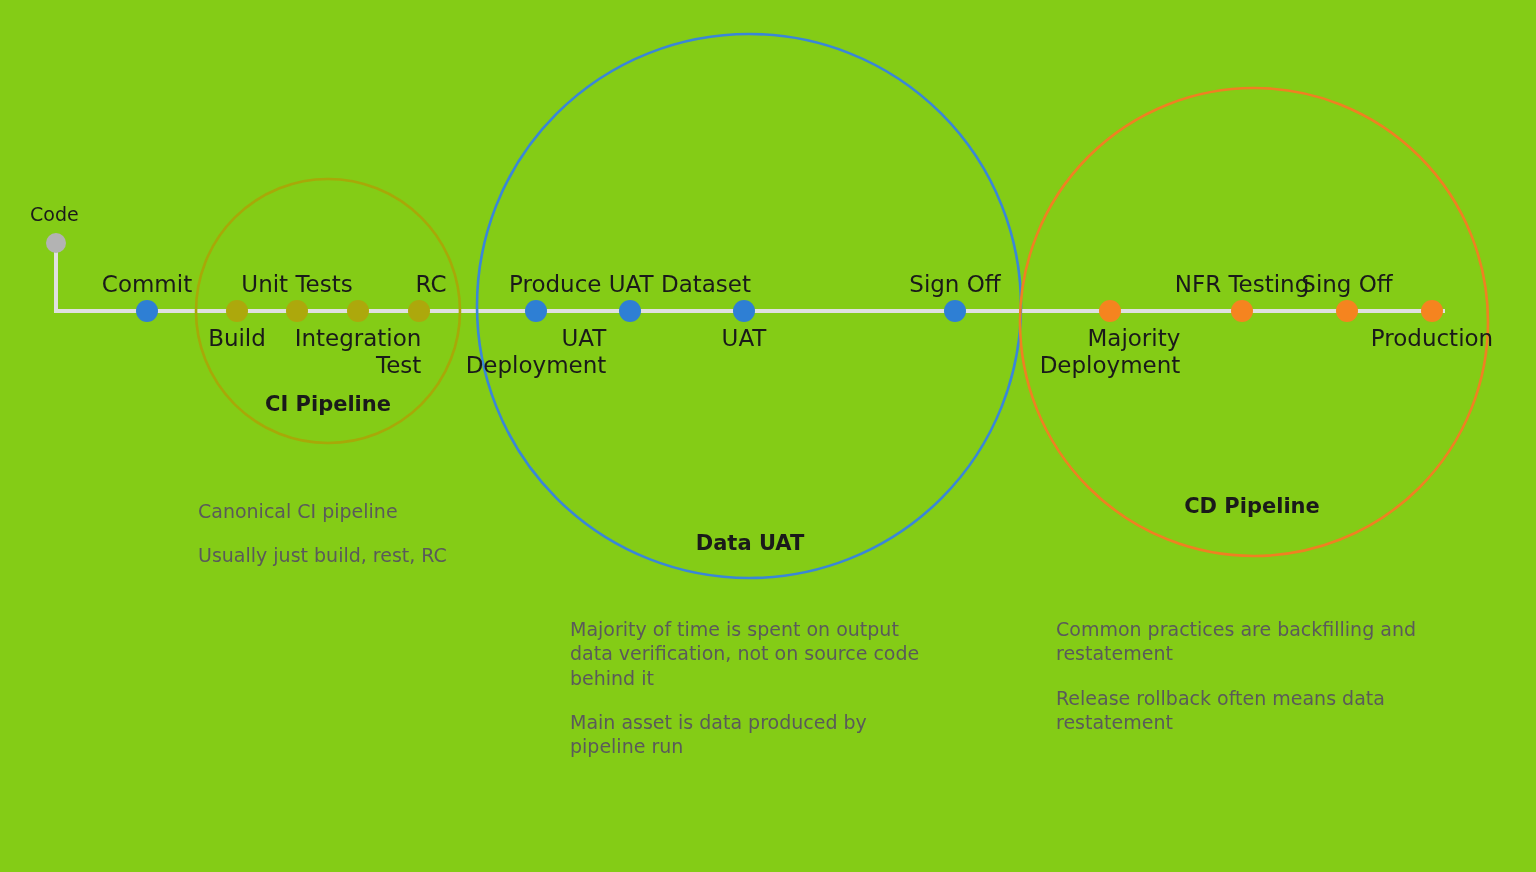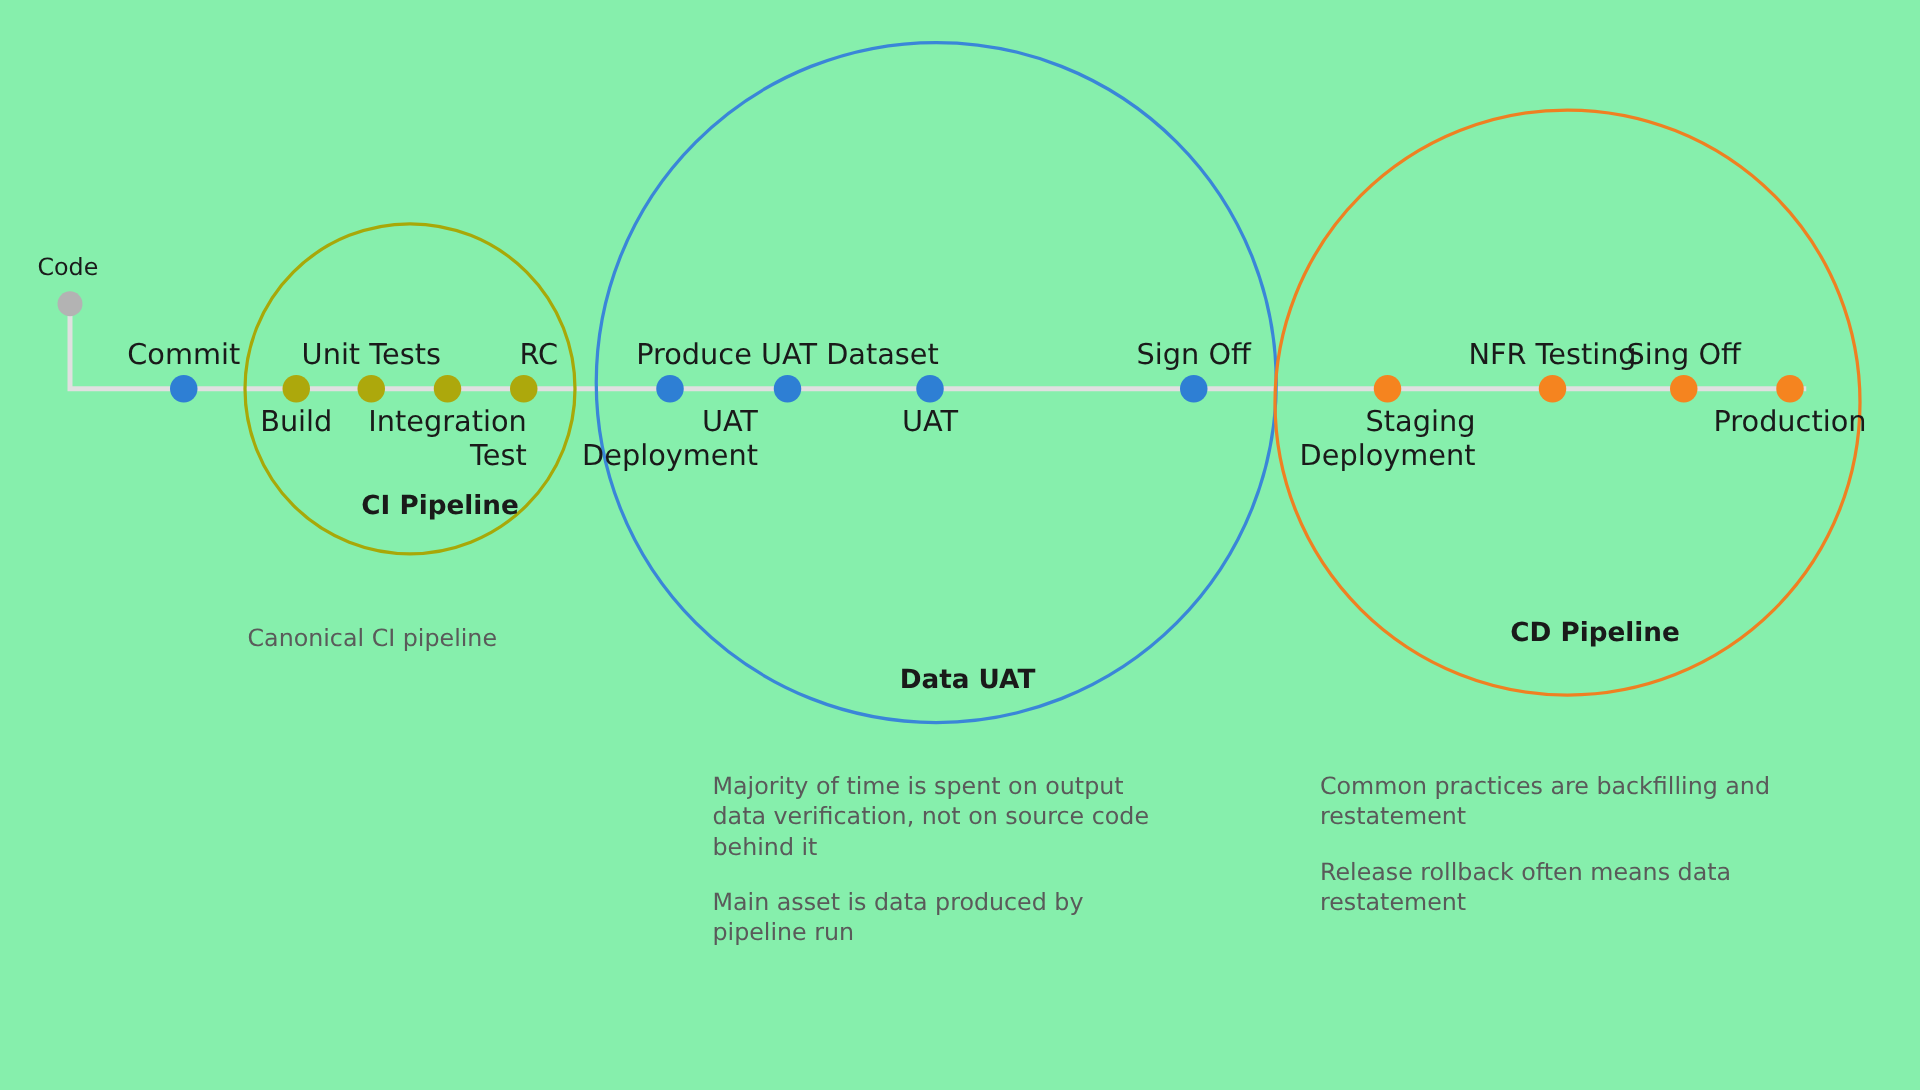"Code" #canvas { background: #86efac -> #84cc16 }
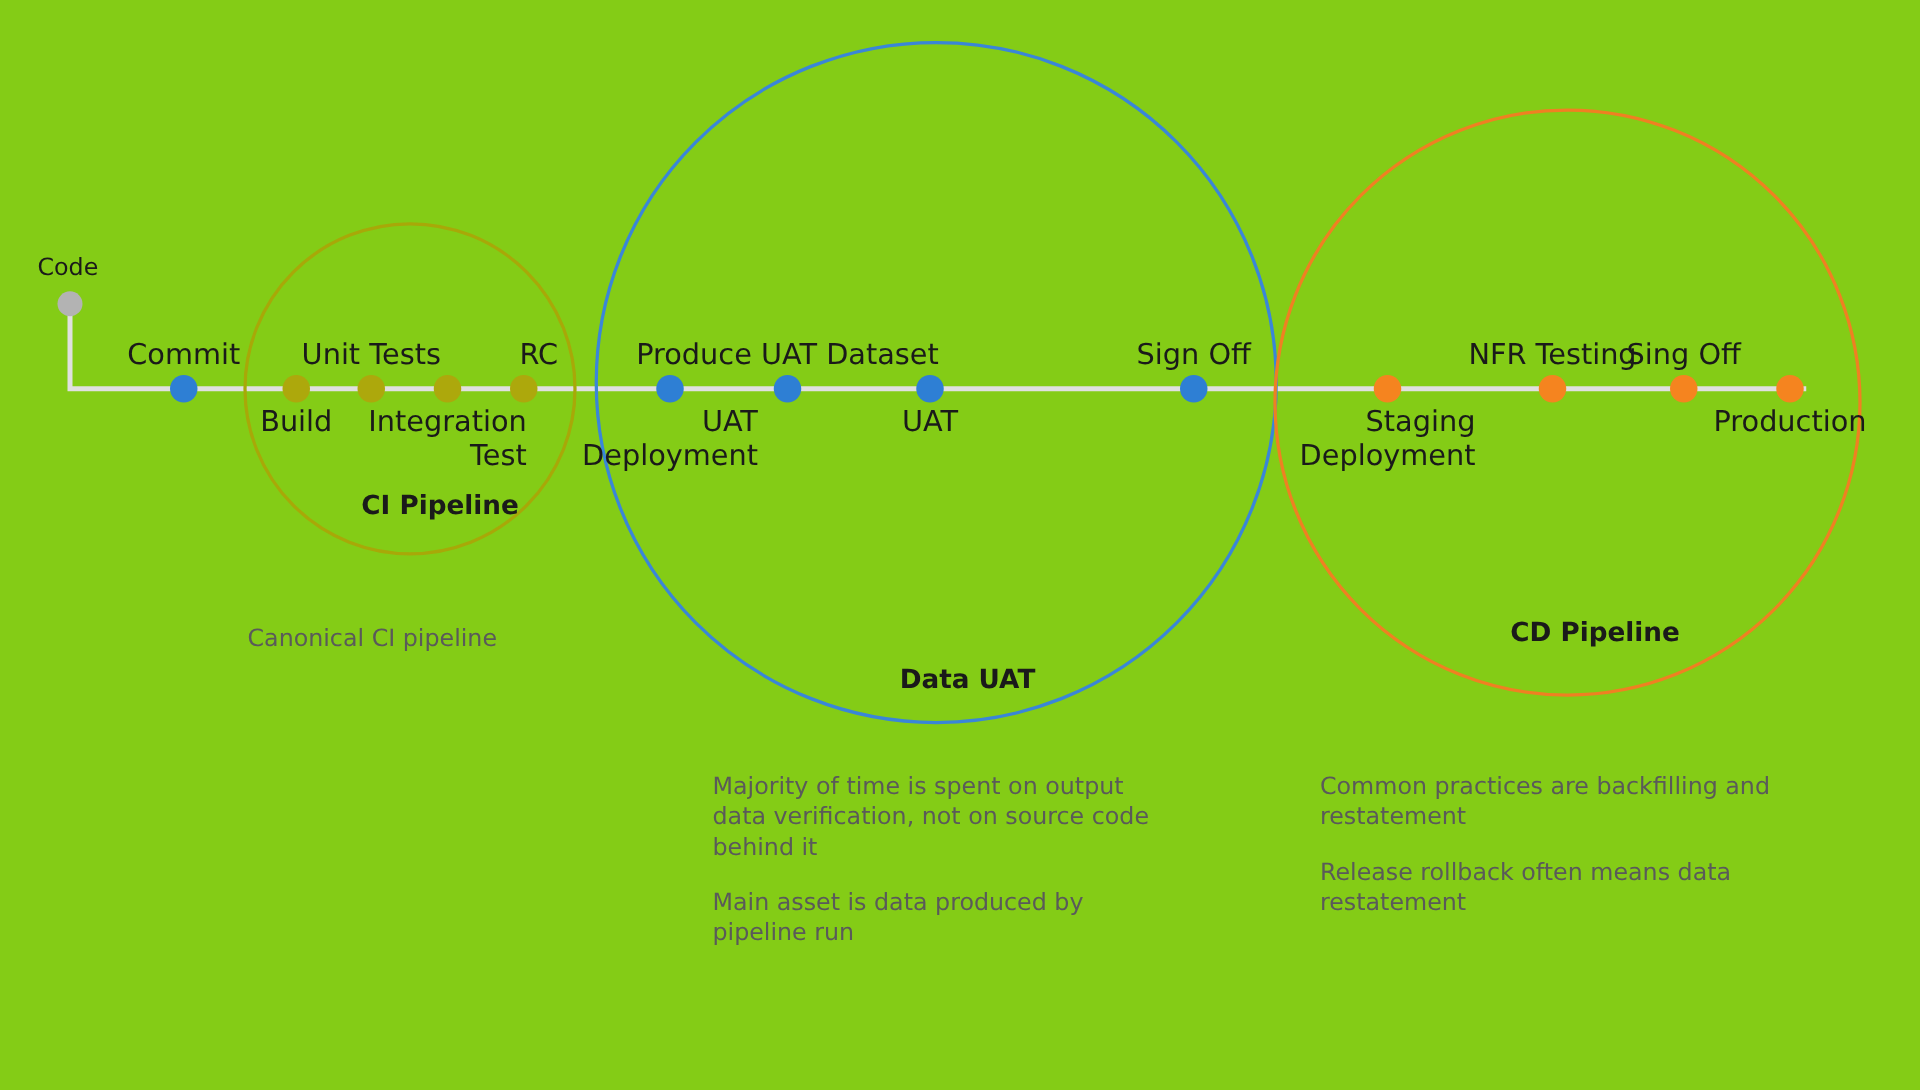"Staging" div.node-label { text: Staging -> Majority }
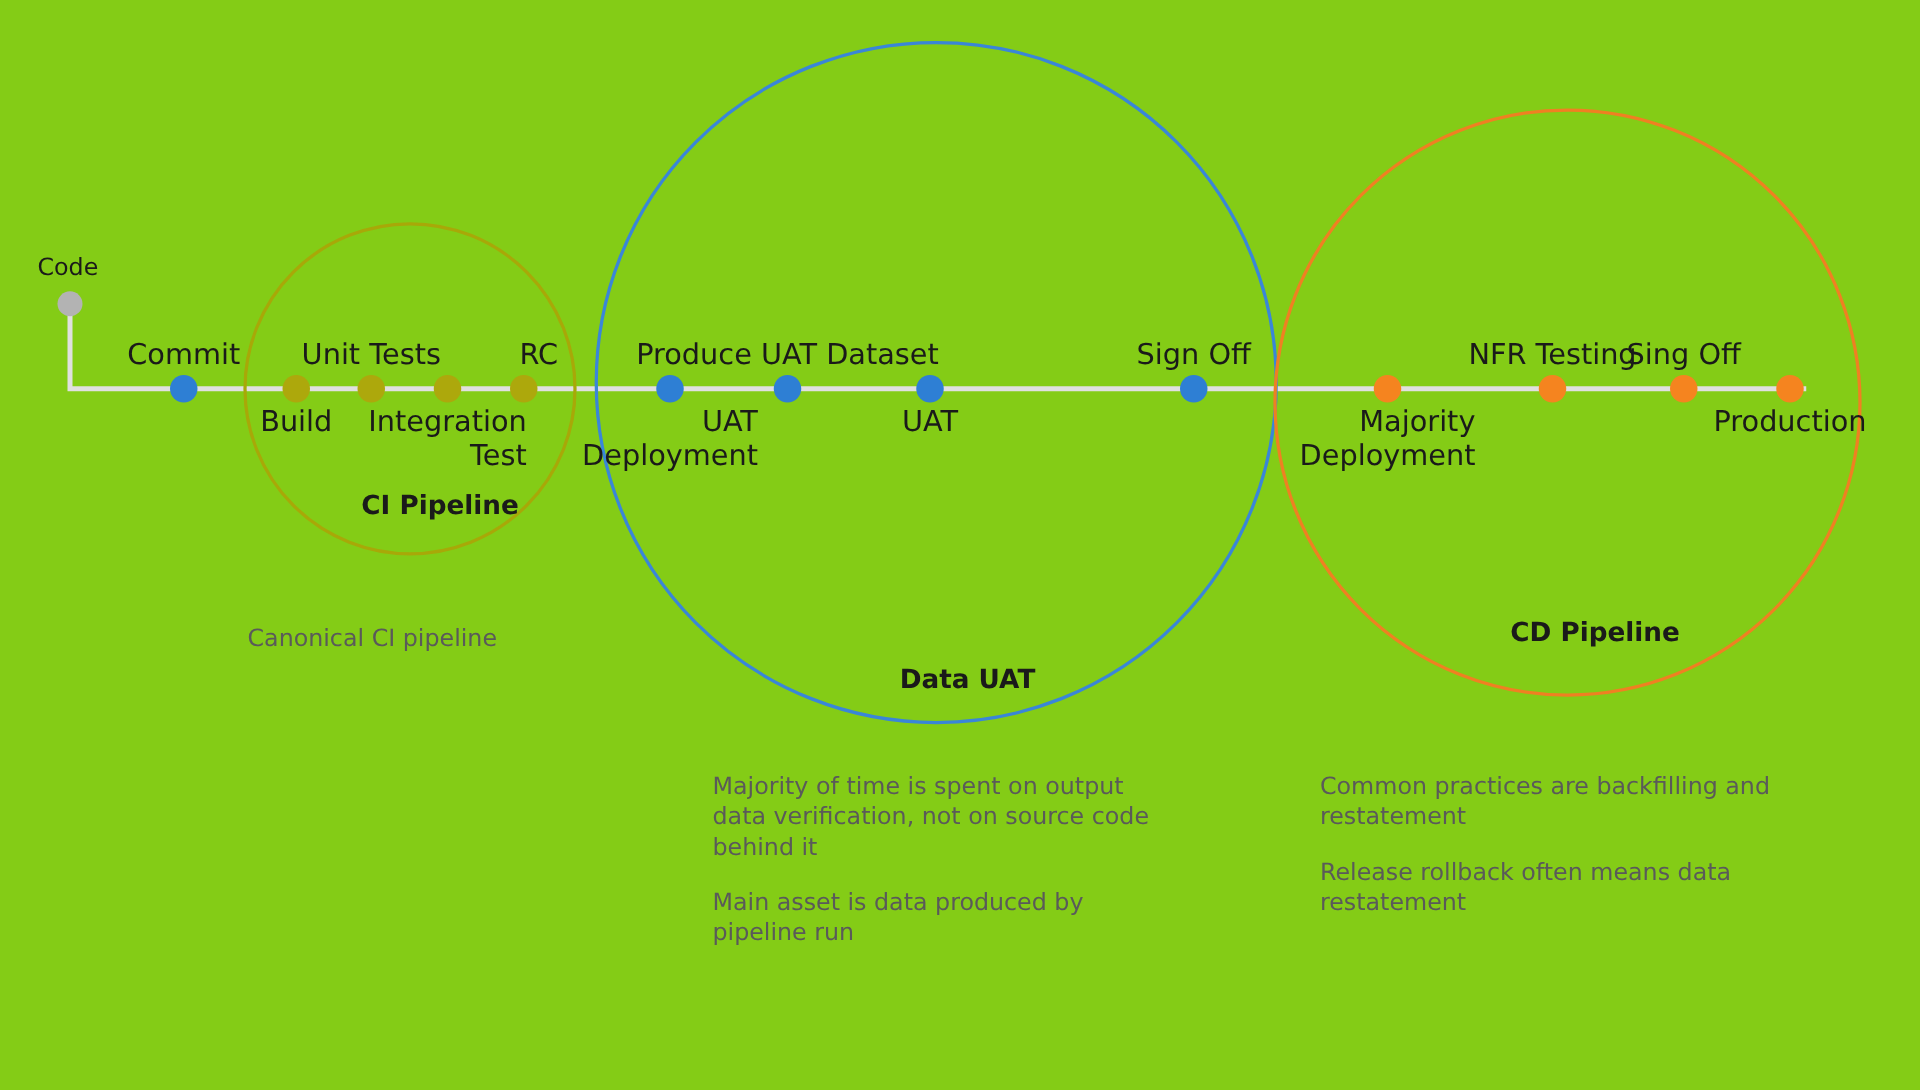"CI Pipeline" .group-title { margin-left: 24px -> none }
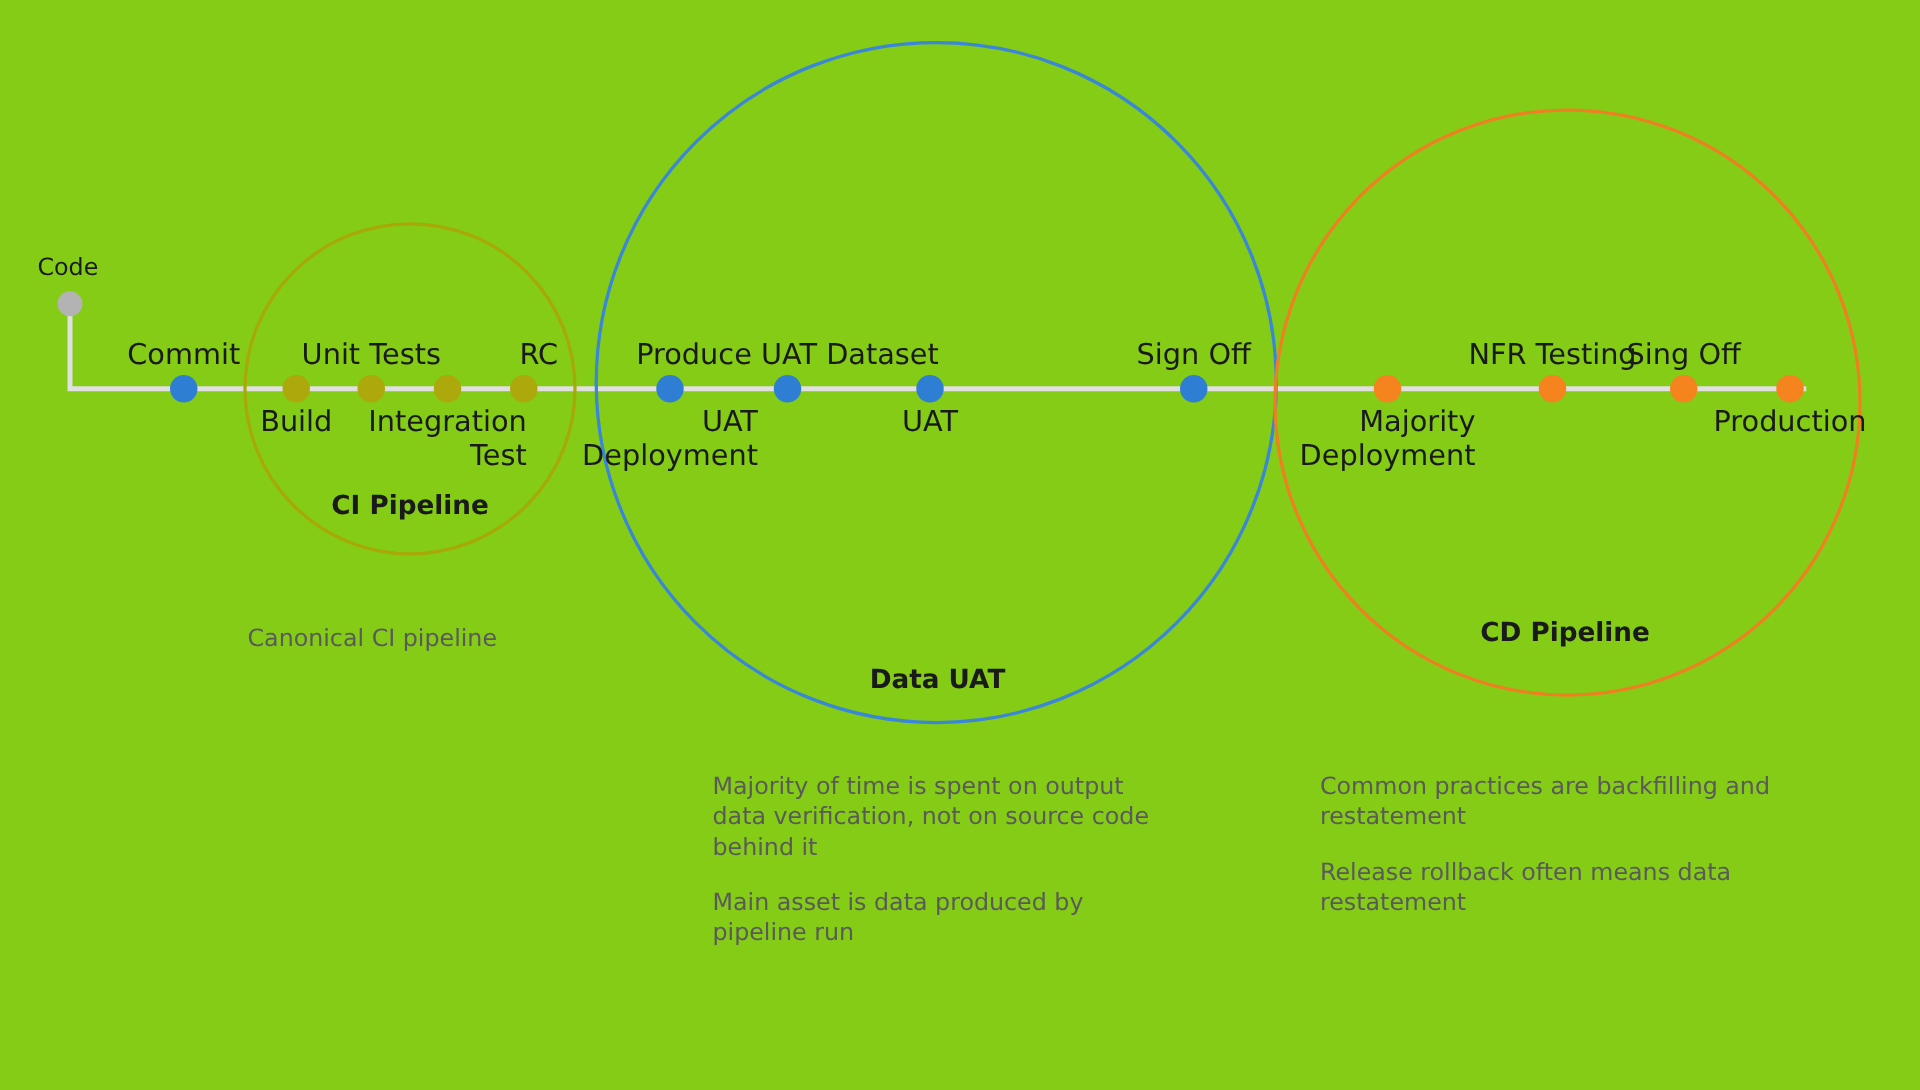"Usually just build, rest, RC" div.note { html: none -> <div>Usually just build, rest, RC</div> }
